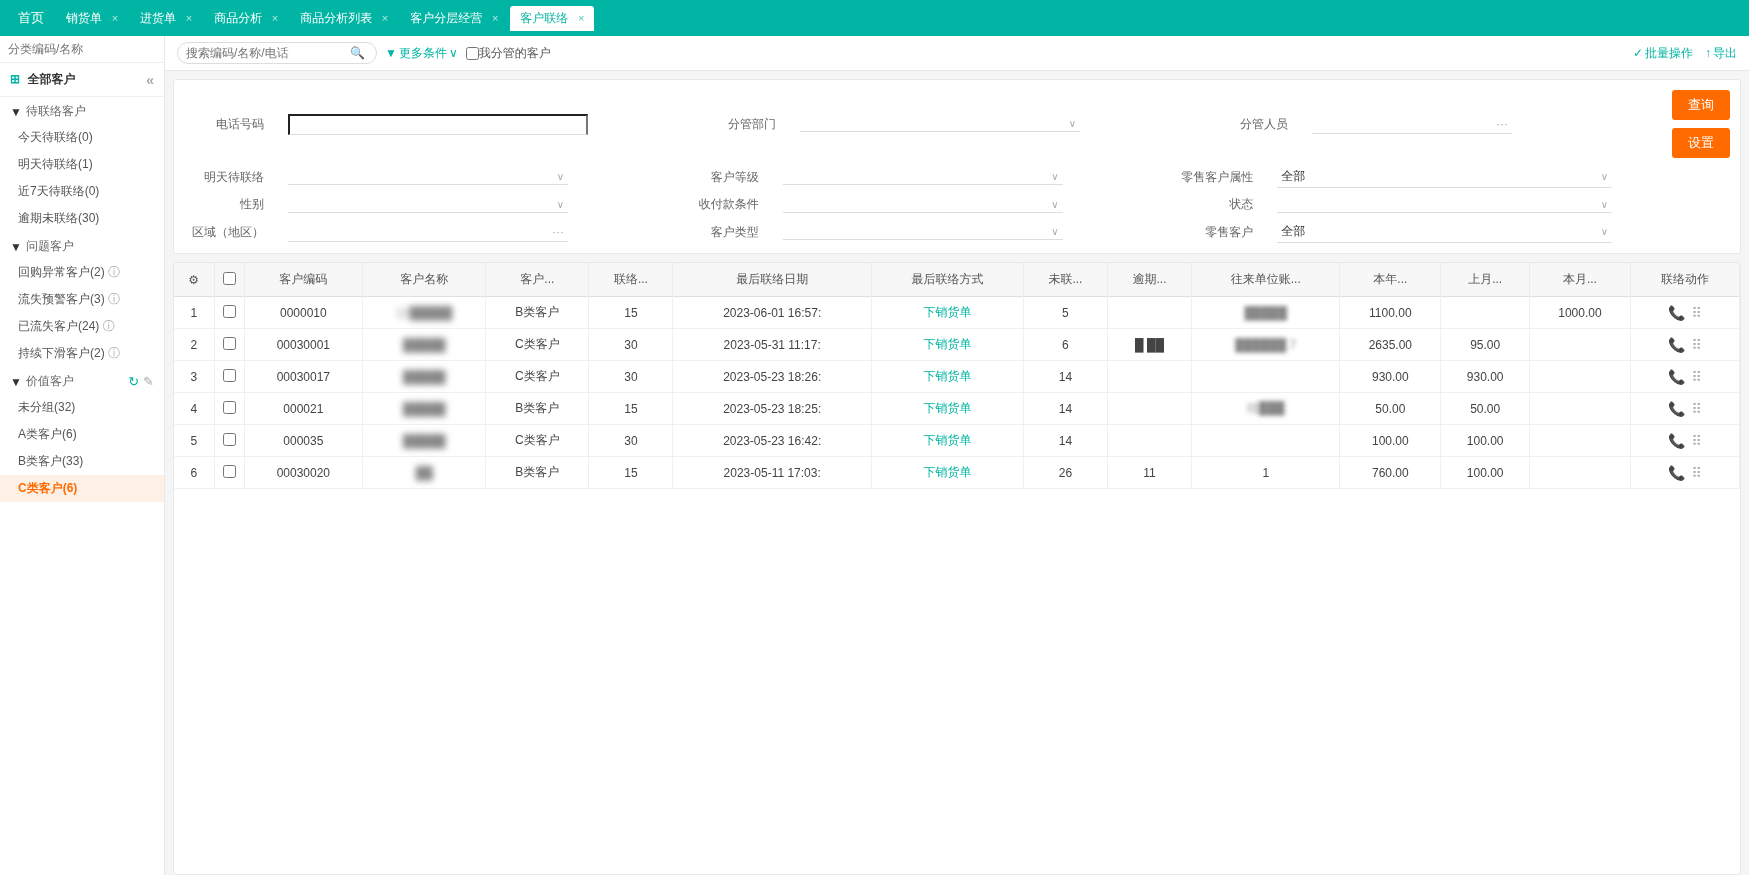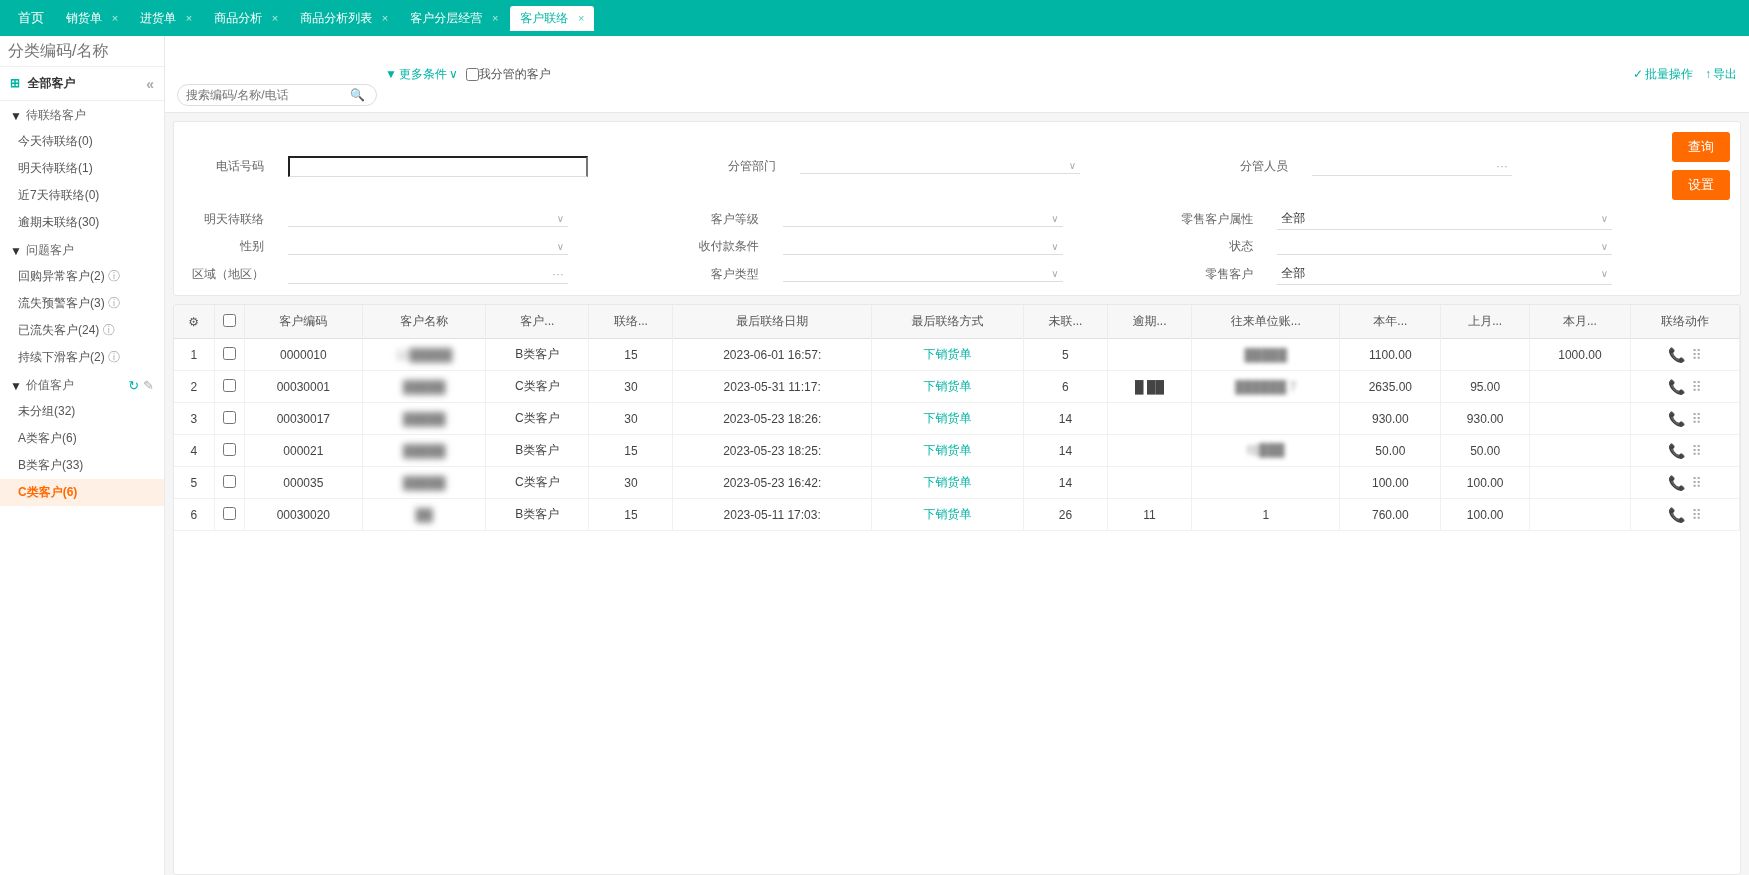"分类编码/名称" .sidebar-search input { font-size: 16px -> 12px }
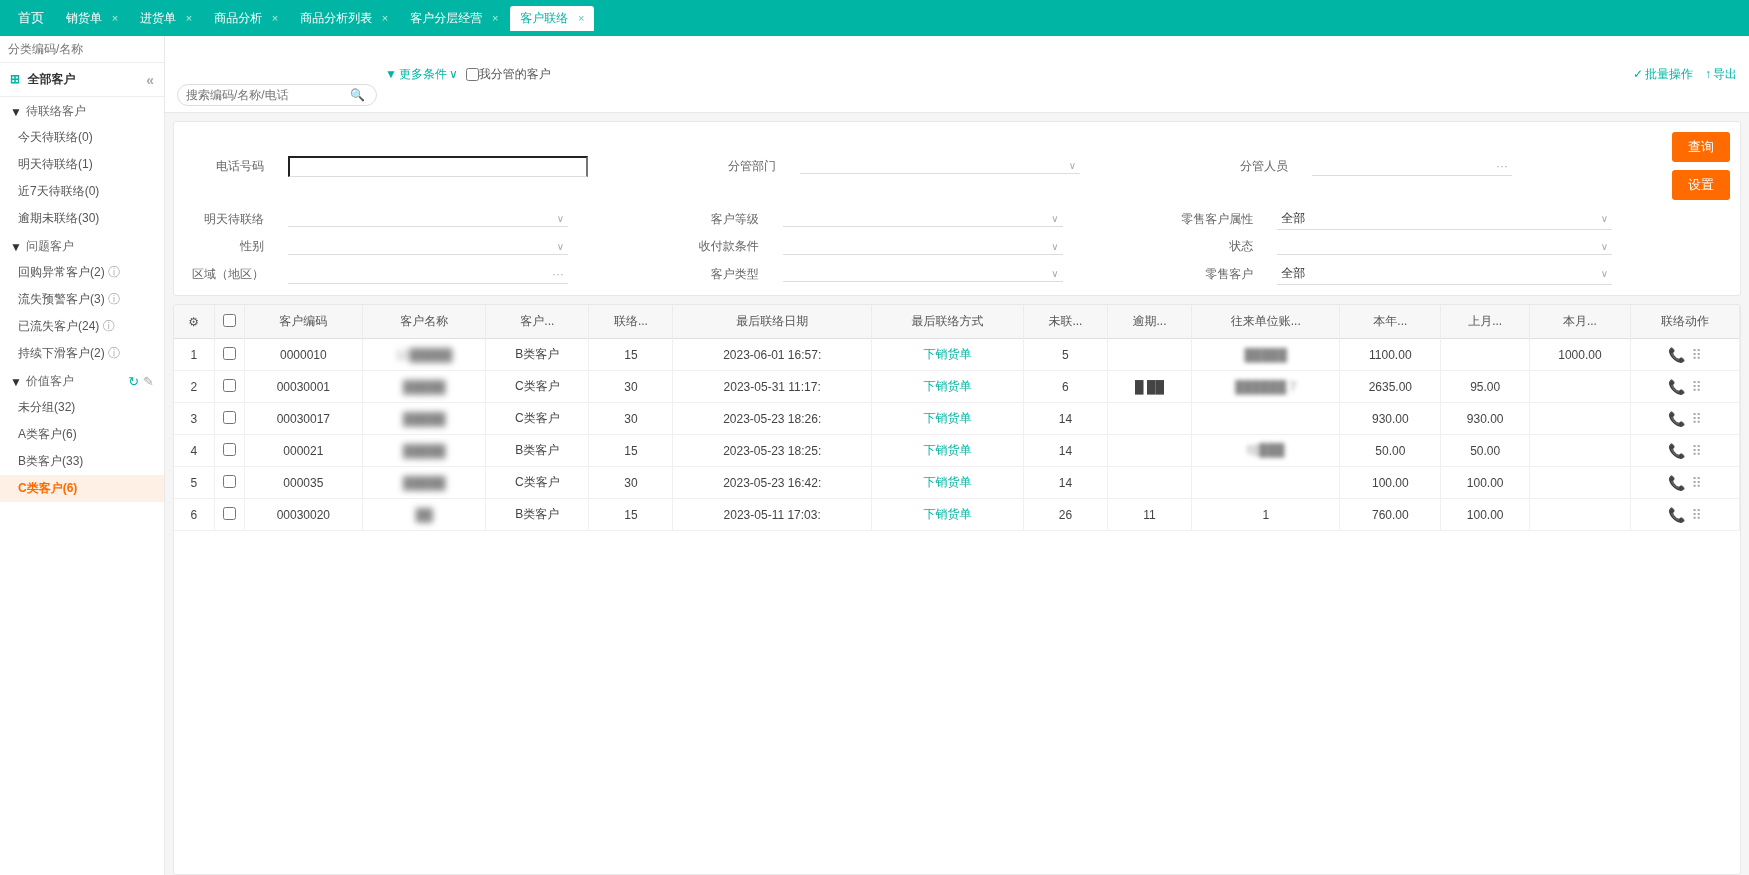"搜索编码/名称/电话" .search-box { margin-top: 42px -> none }
